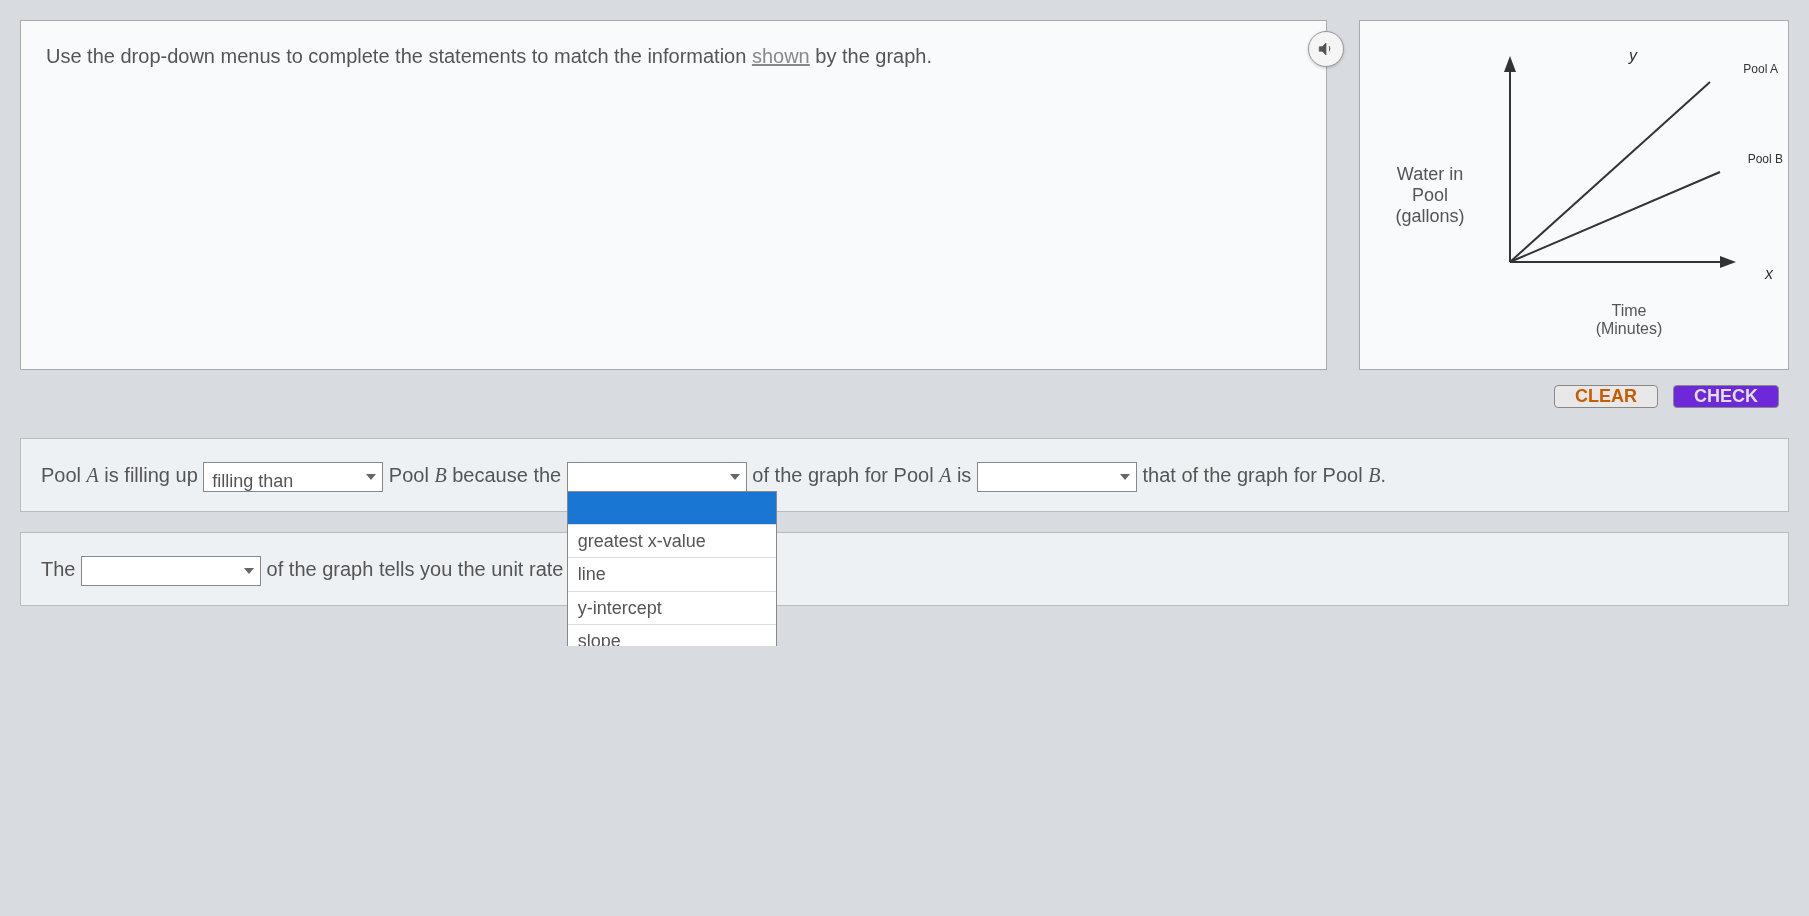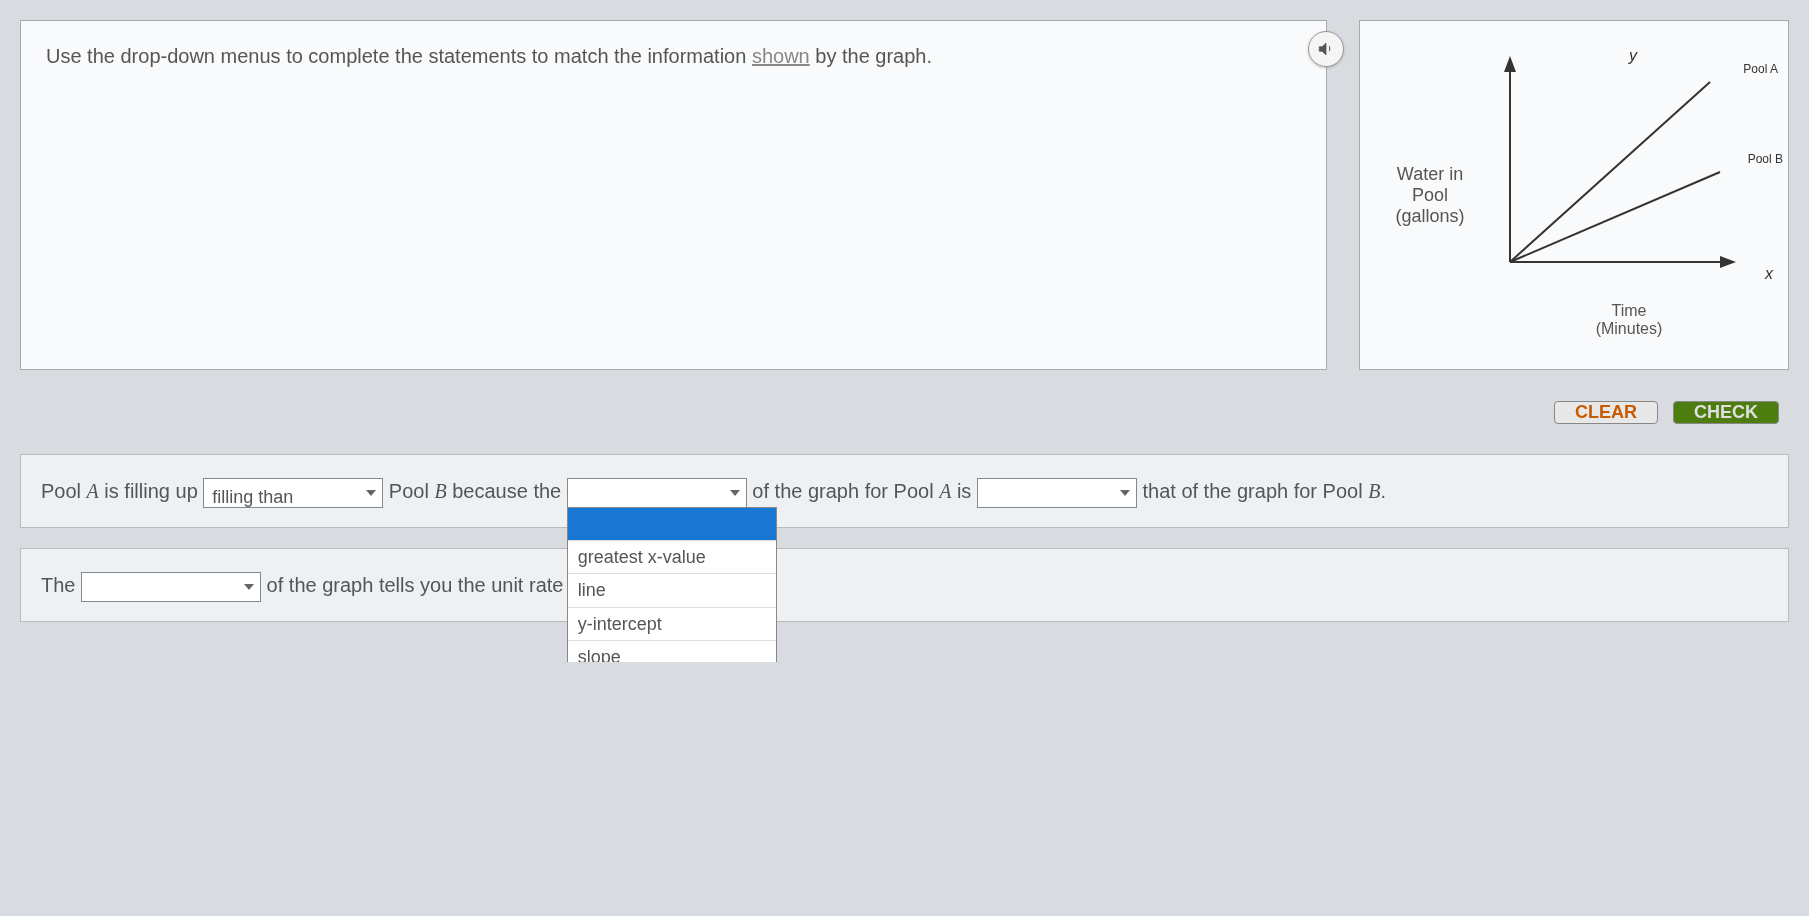"Use the drop-down menus to" .top-row { margin-bottom: 31px -> 15px }
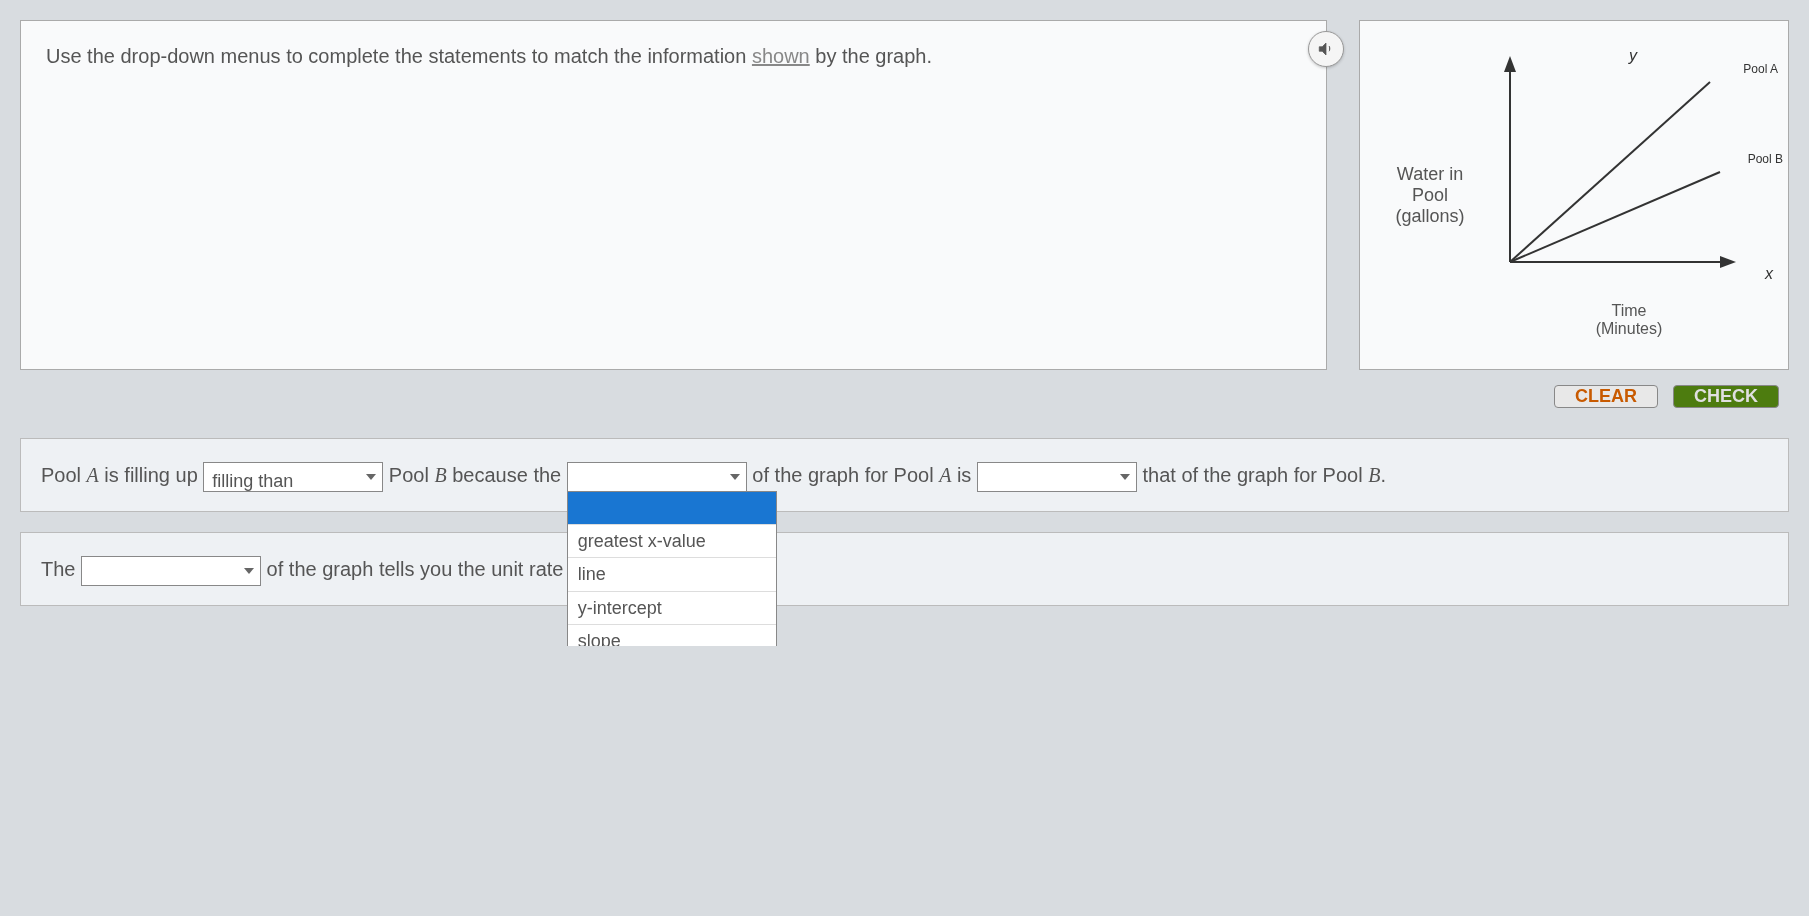"CHECK" .btn-check { background: #4d7c0f -> #6d28d9 }
